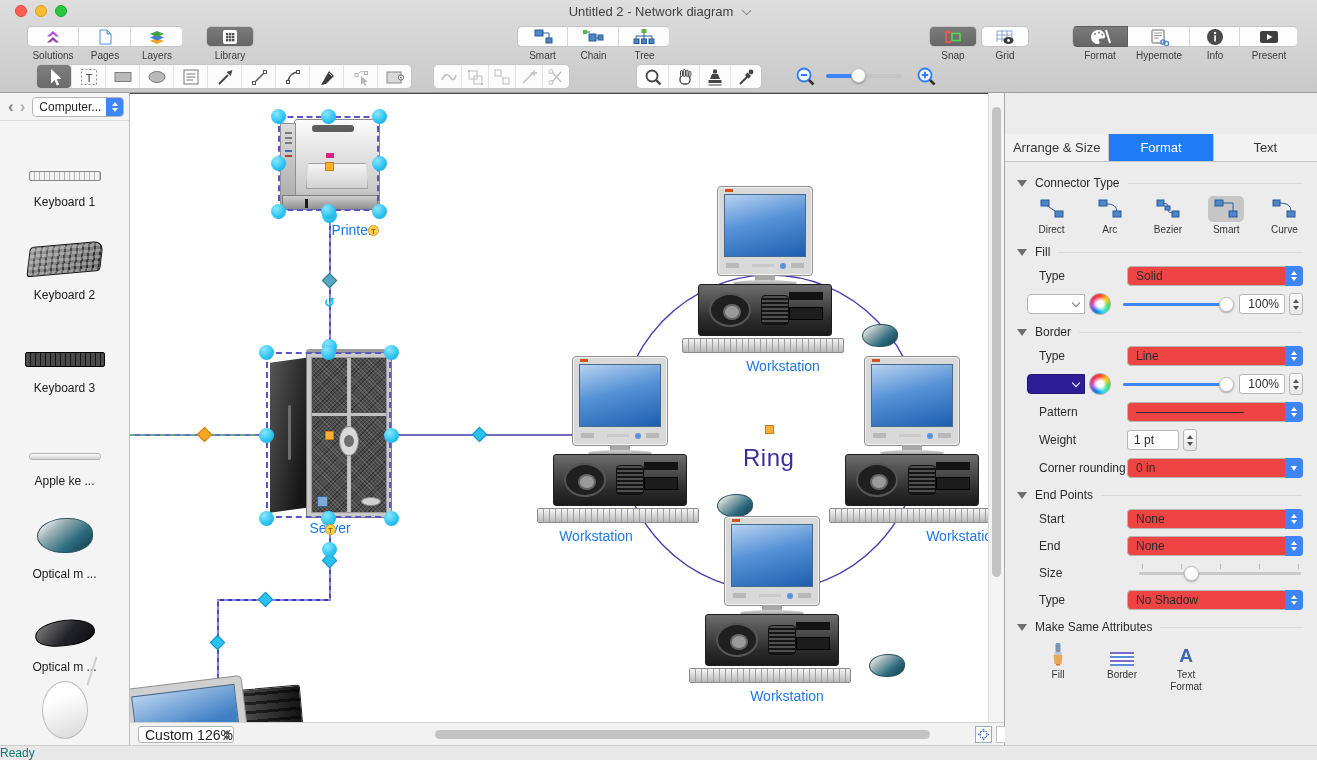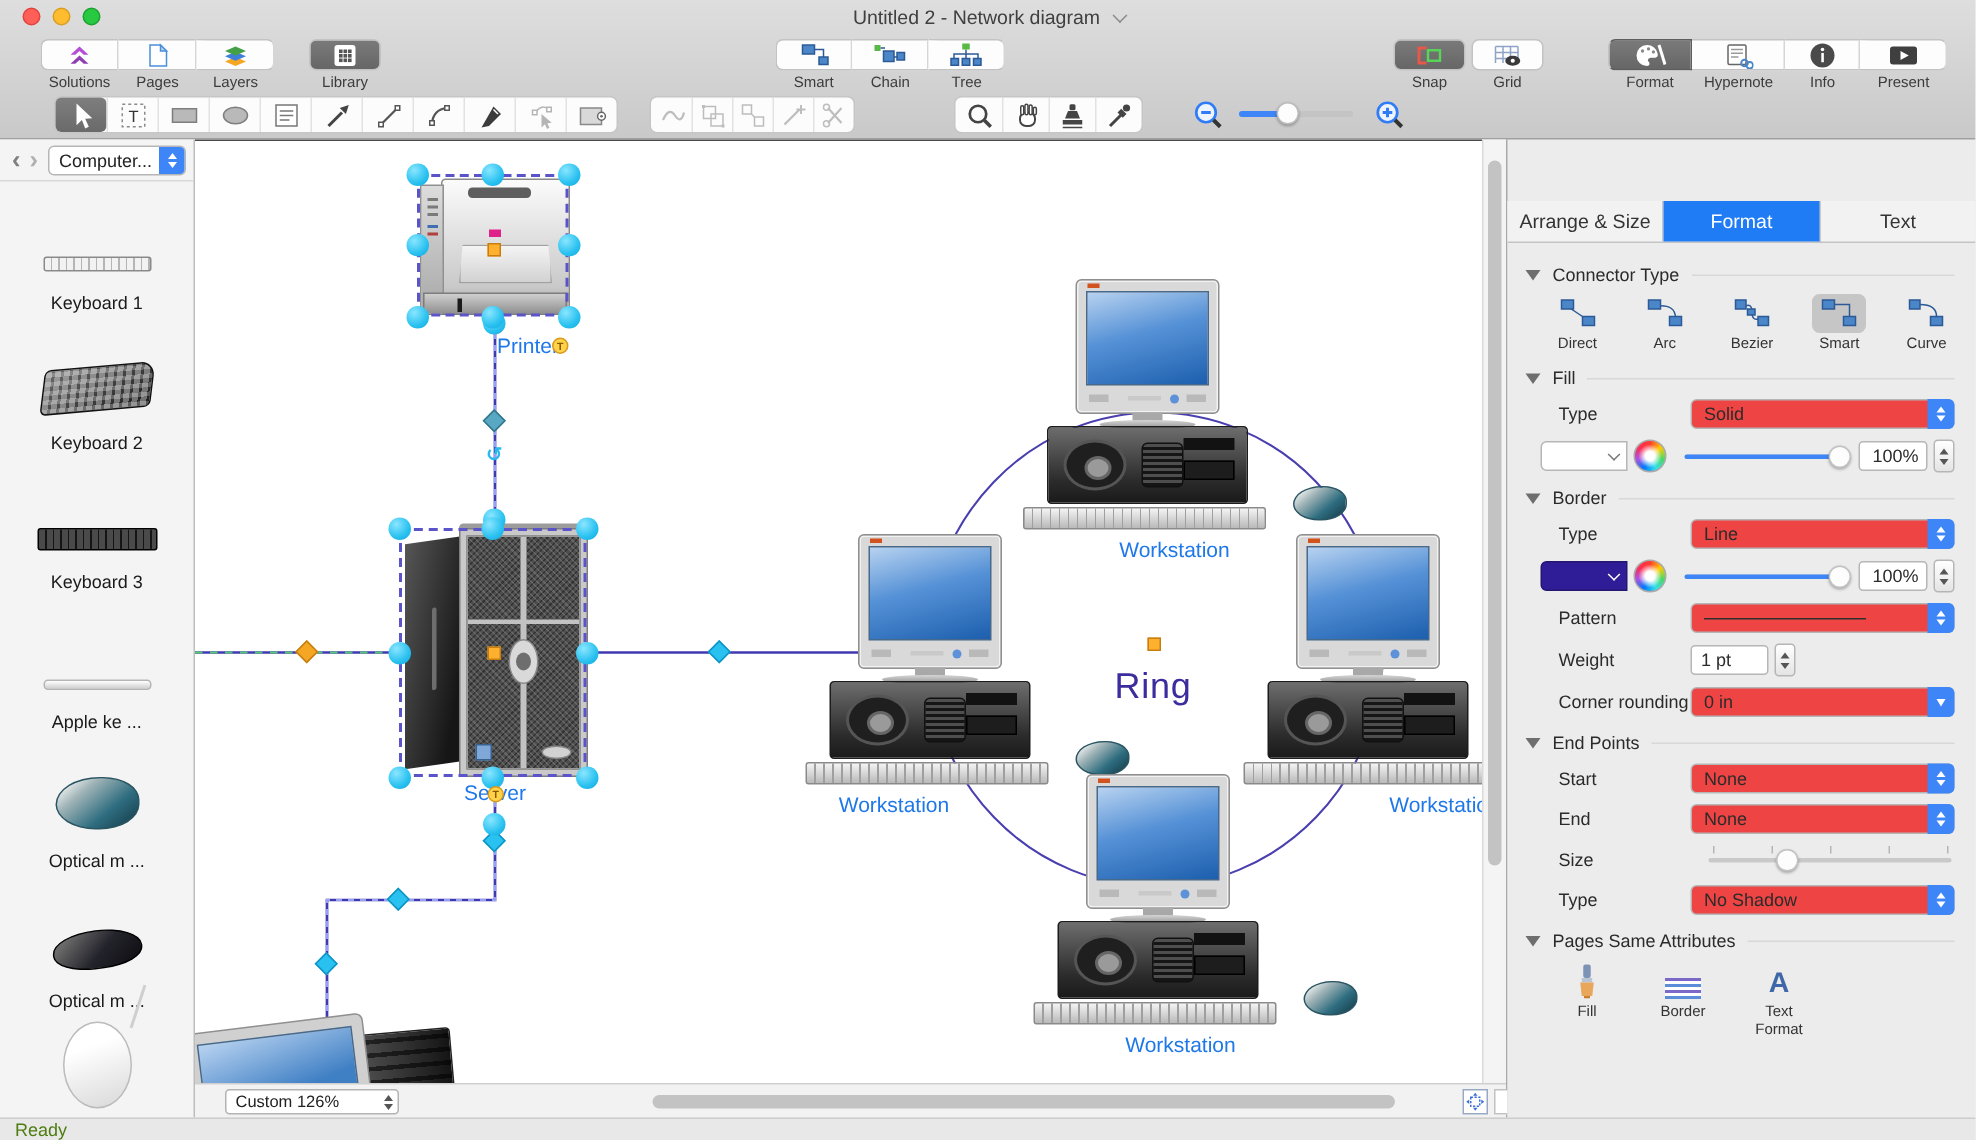"Pages Same Attributes" span.t { text: Pages -> Make }
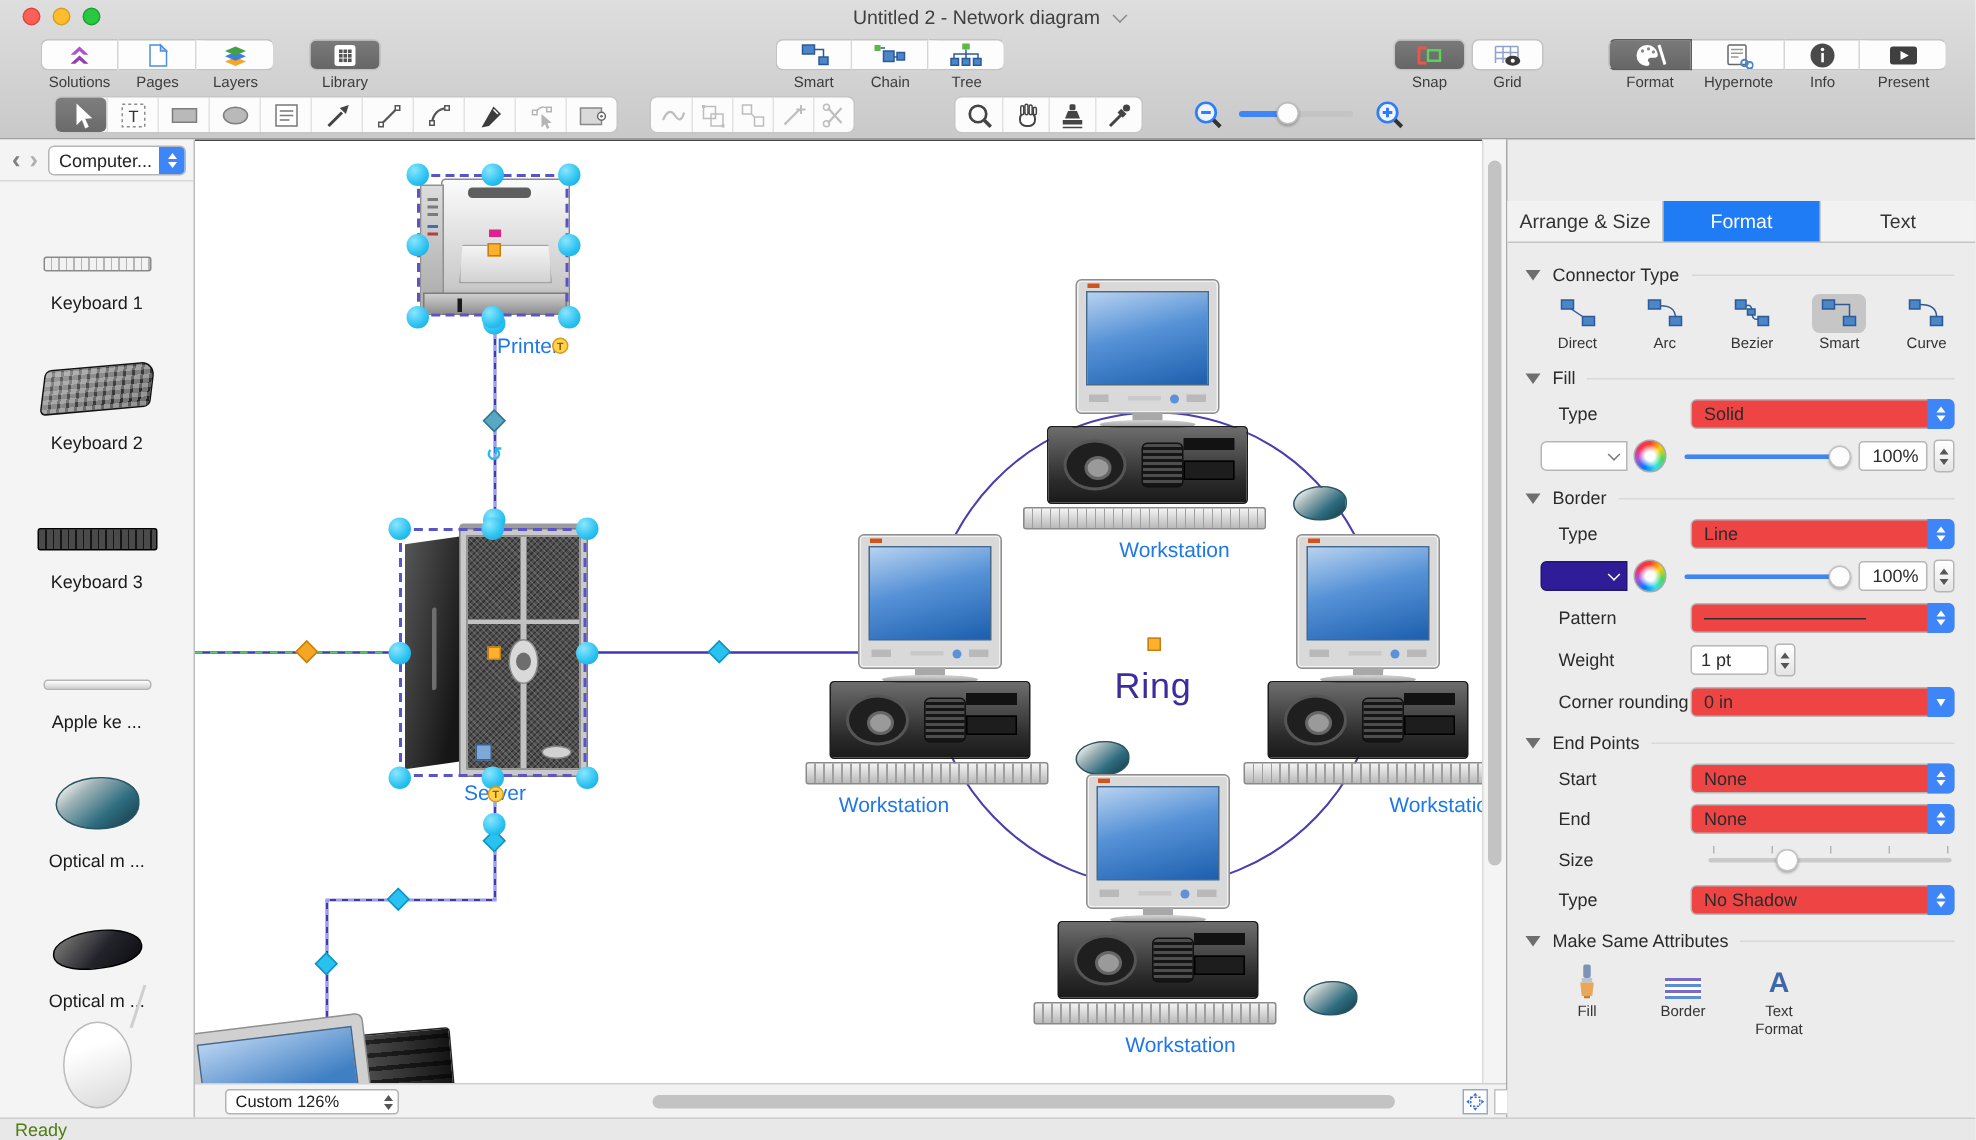"Custom 126%" .zoom-pop { font-size: 11px -> 14px; left: 20px -> 8px; width: 116px -> 96px }
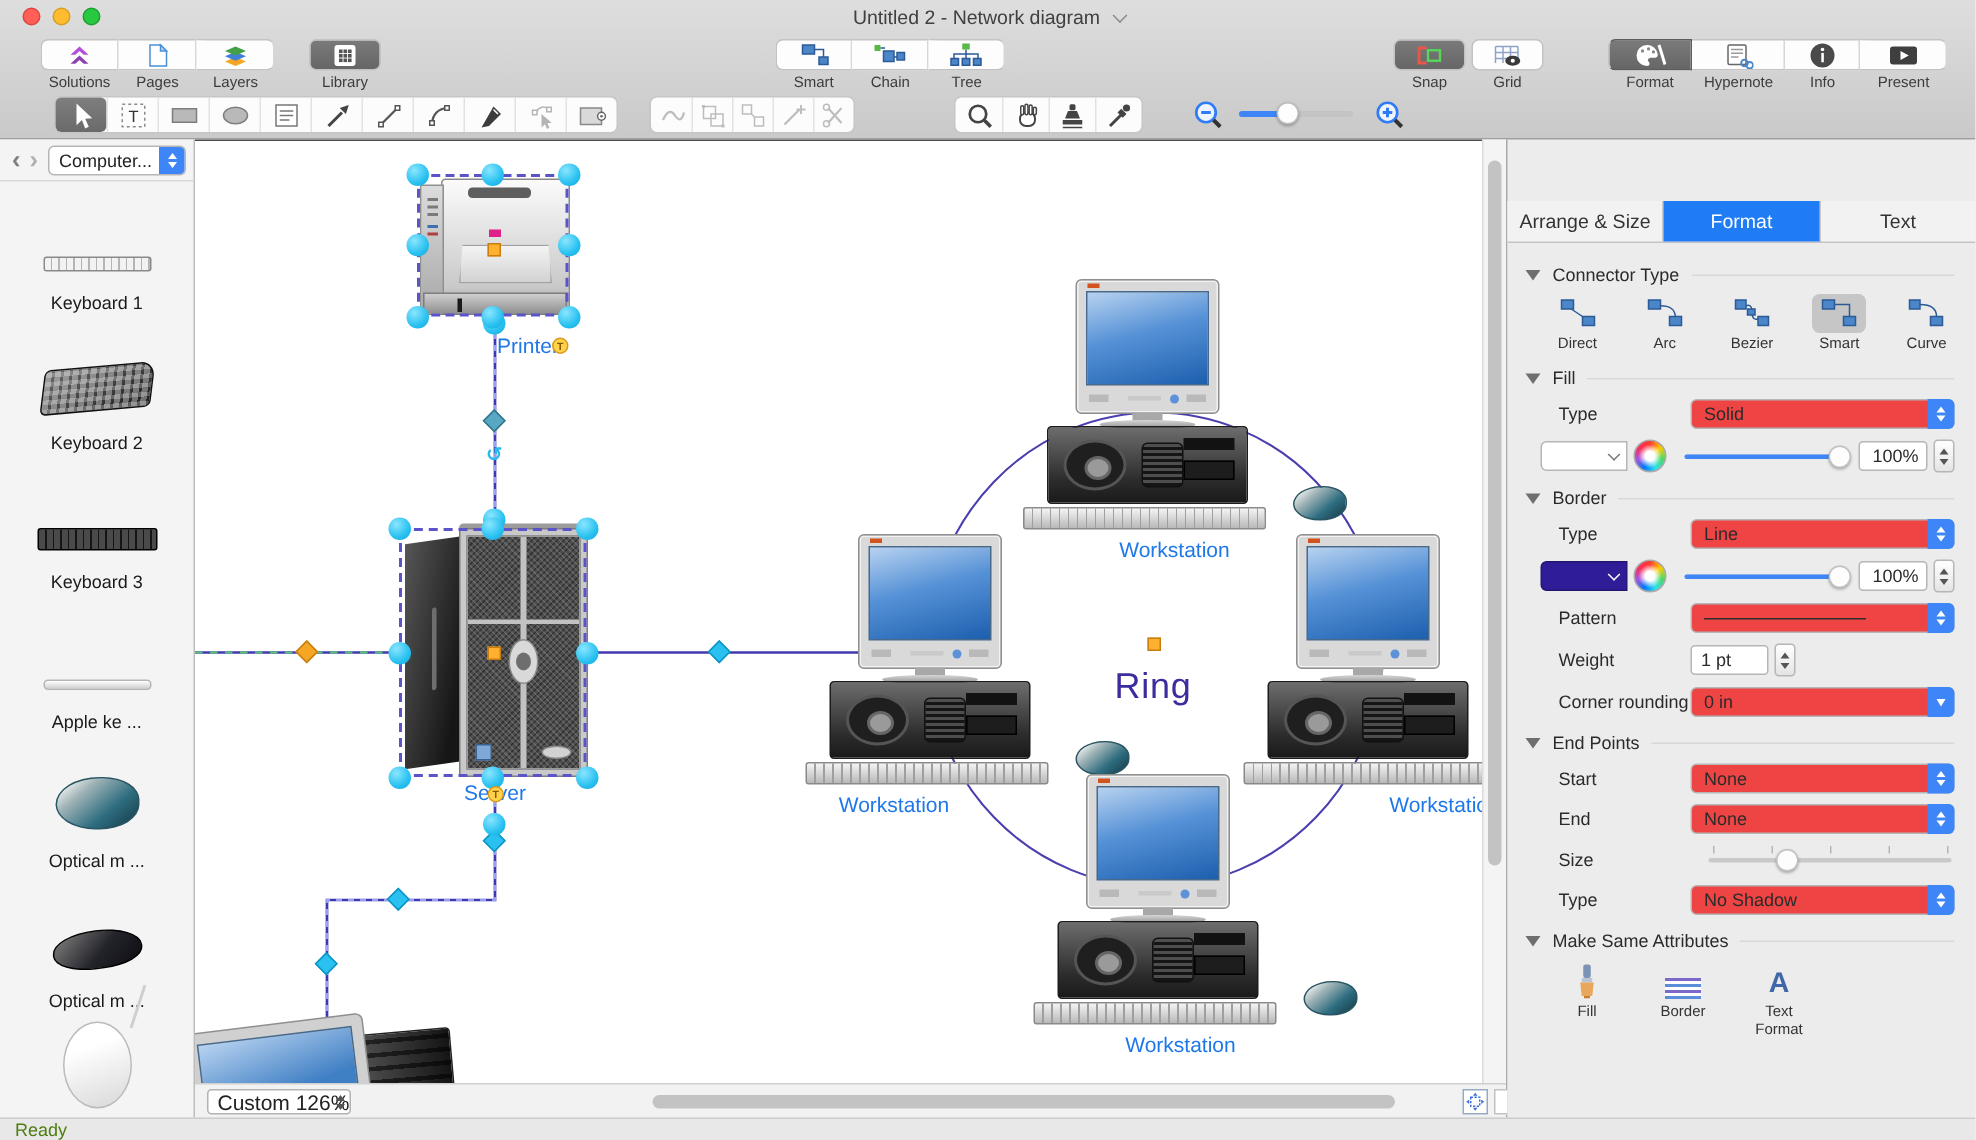"Ready" .statusbar { color: #4d7c0f -> #0f766e; padding-left: 10px -> none }
